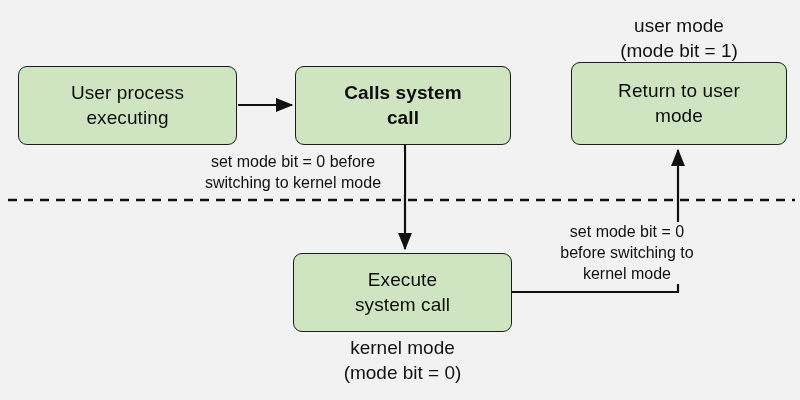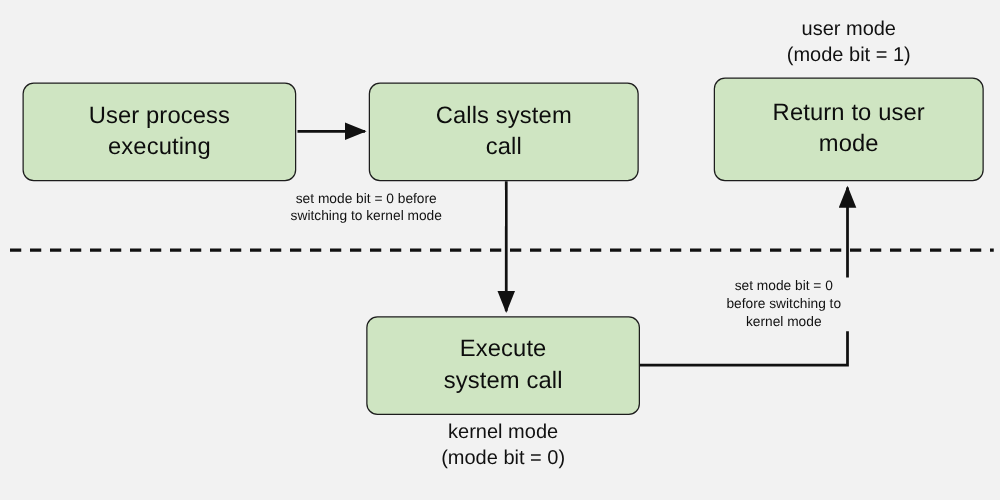"user mode" .caption { font-size: 16px -> 19px }
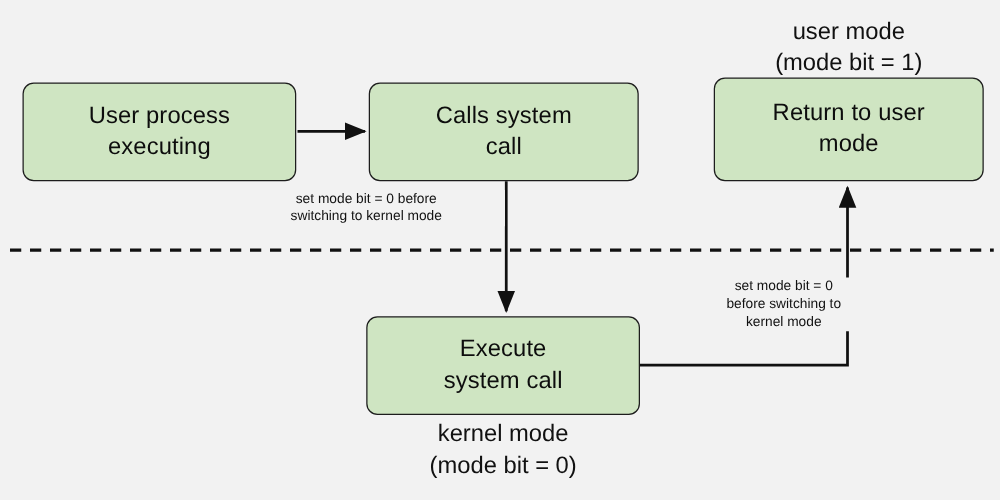"Calls system" #node-calls-syscall { font-weight: none -> bold }
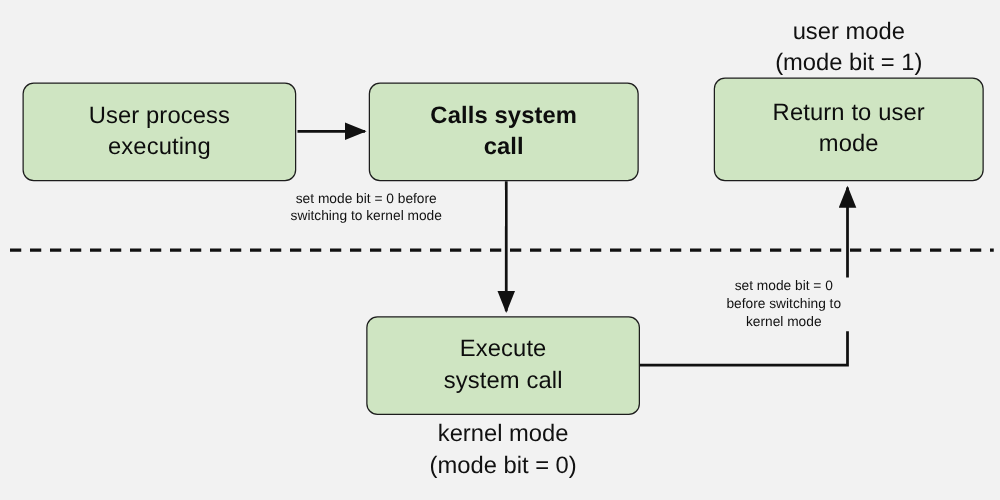"set mode bit = 0" .edge-label { font-size: 11px -> 16px }
